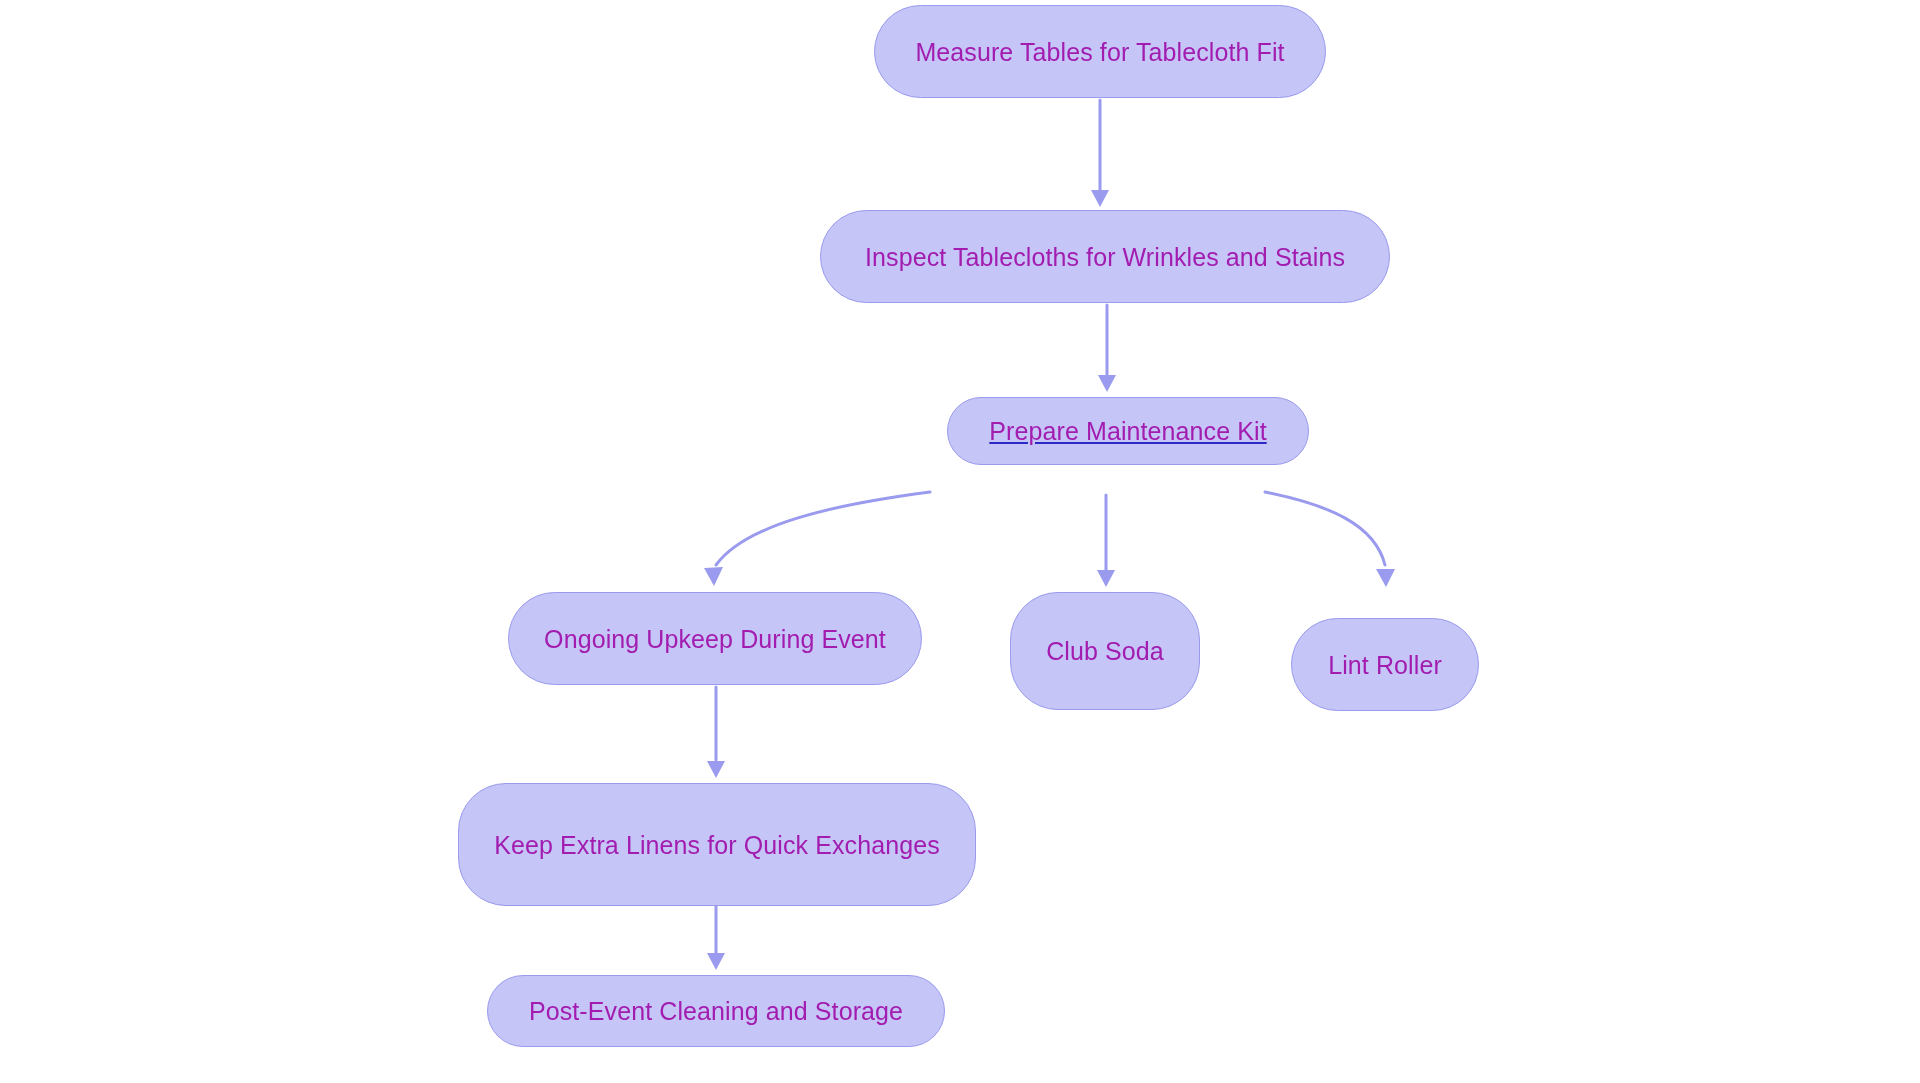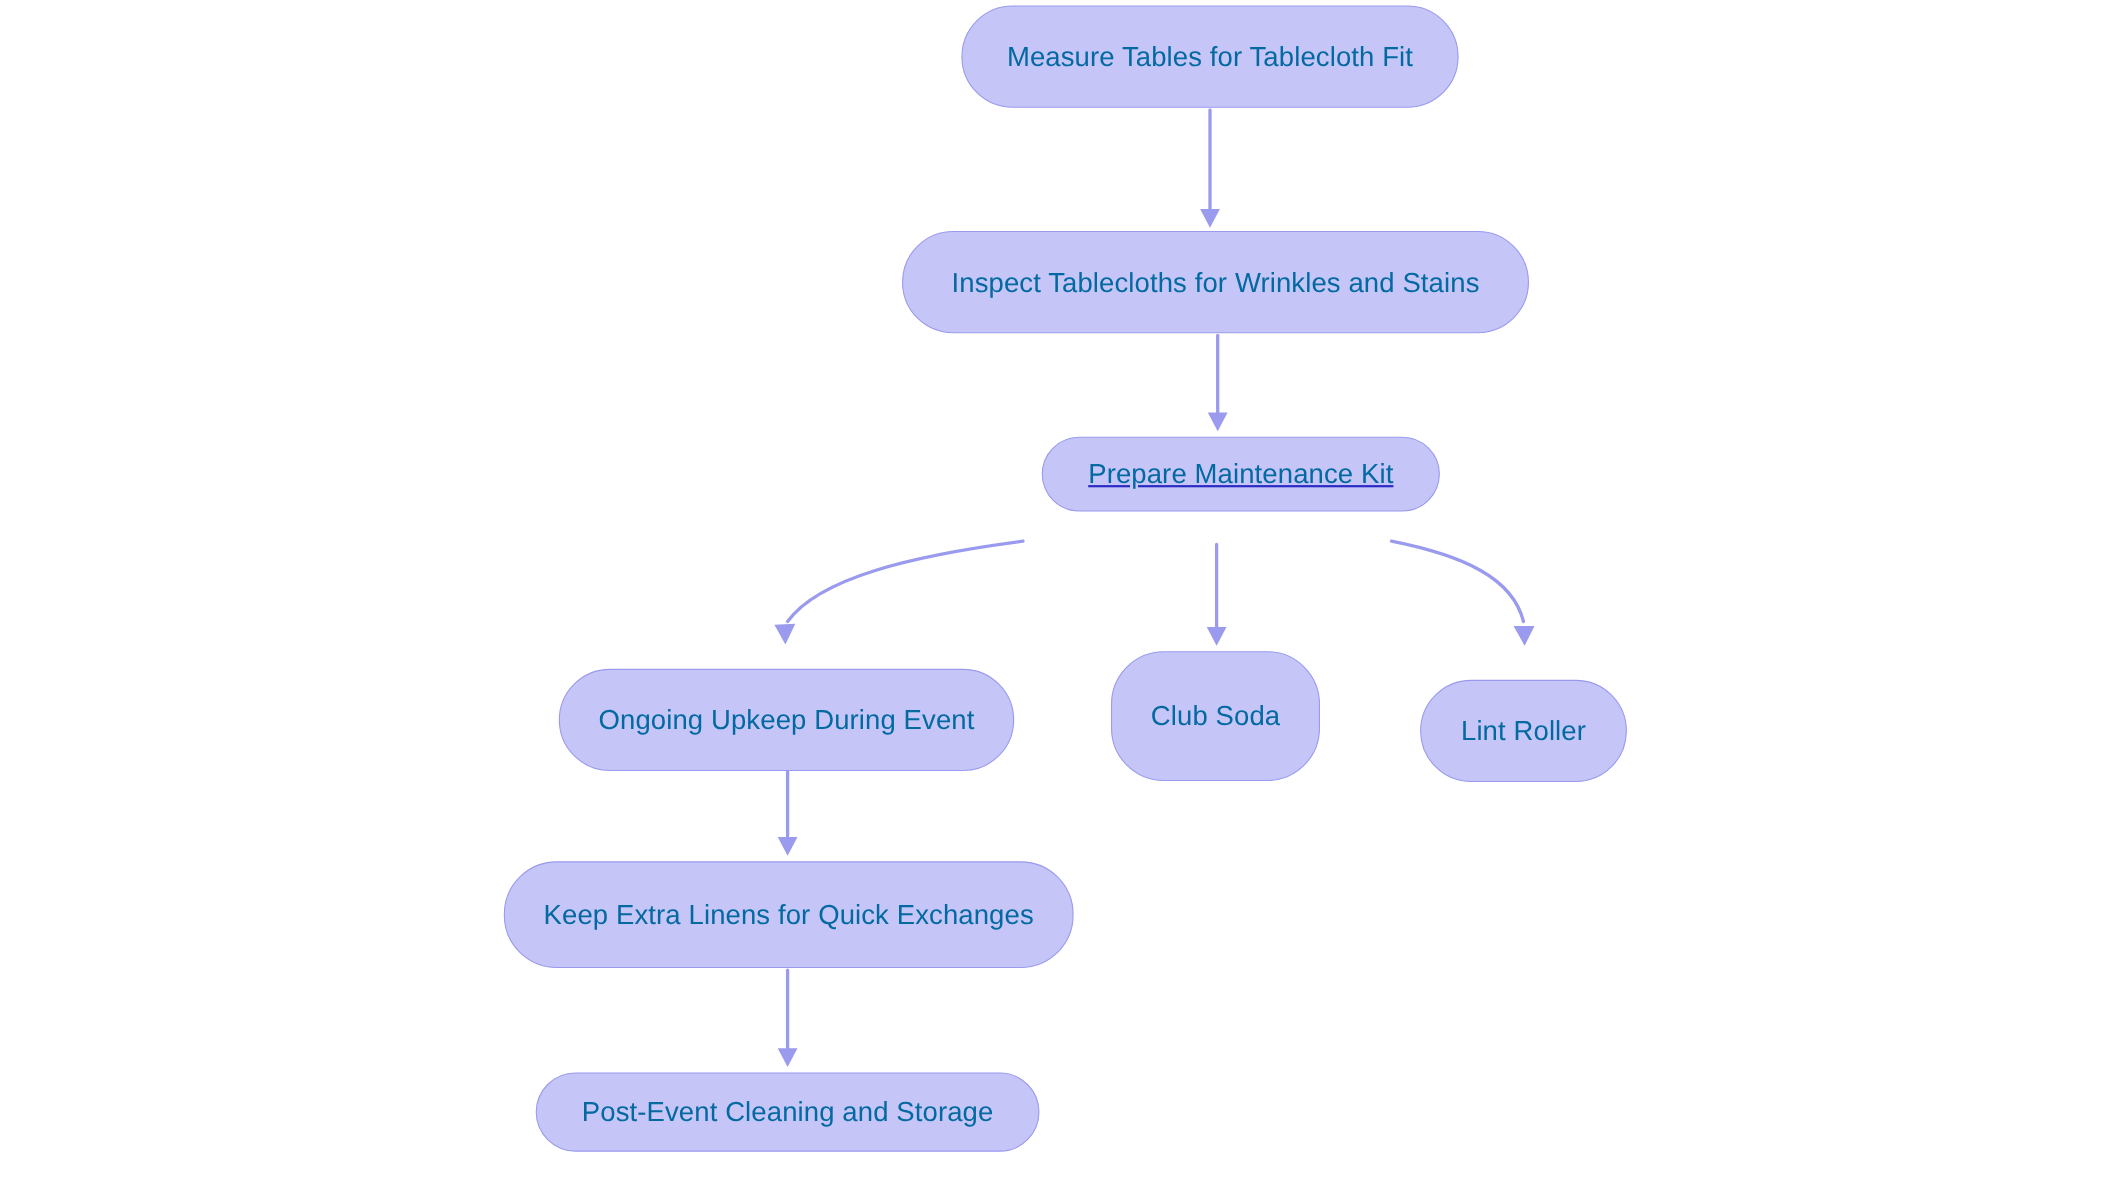"Measure Tables for Tablecloth Fit" .node-label { color: #0369a1 -> #a21caf }
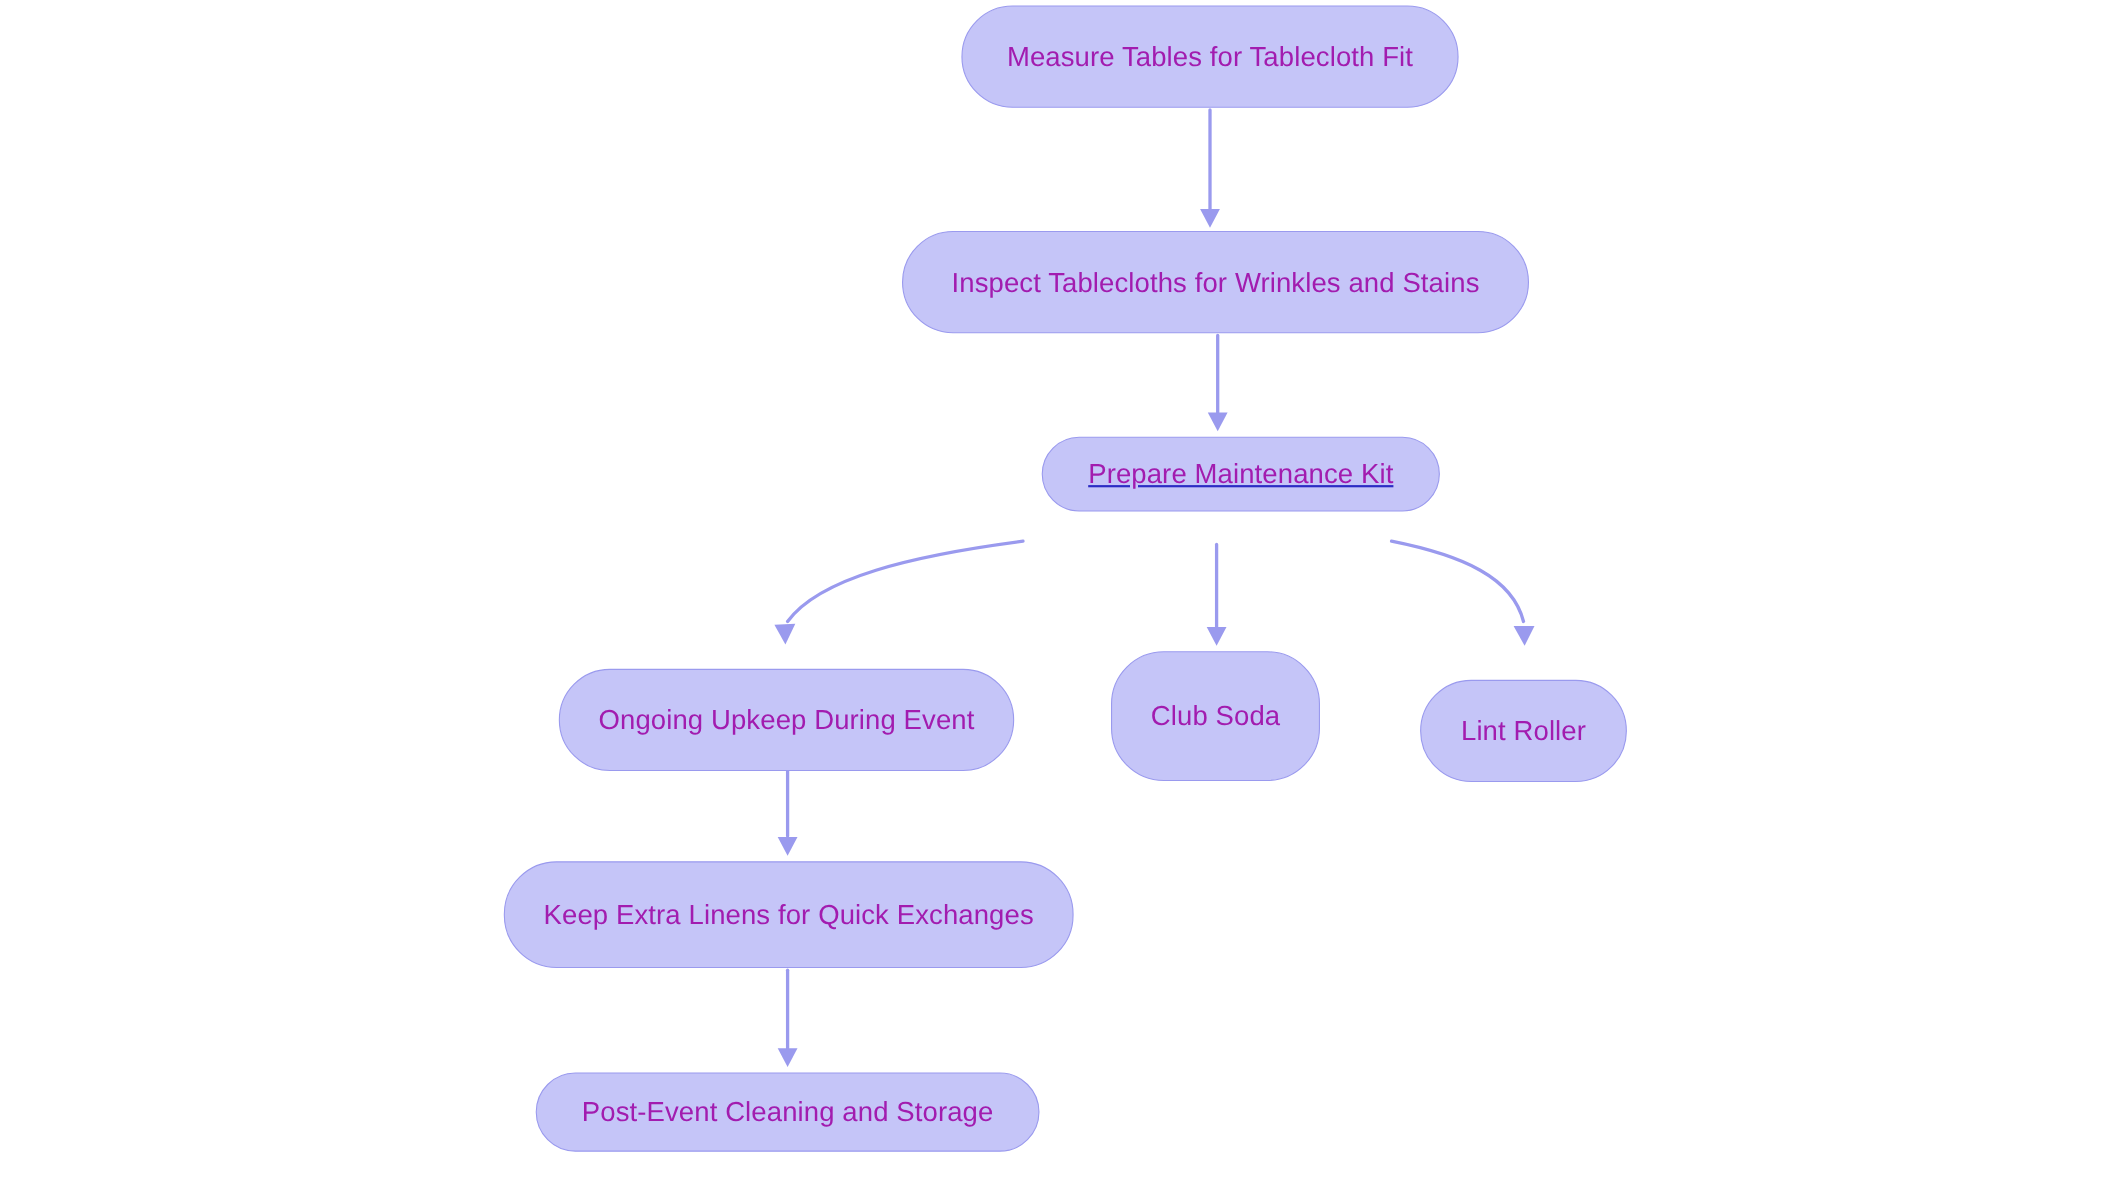"Ongoing Upkeep During Event" div.node { margin-top: 16px -> none }
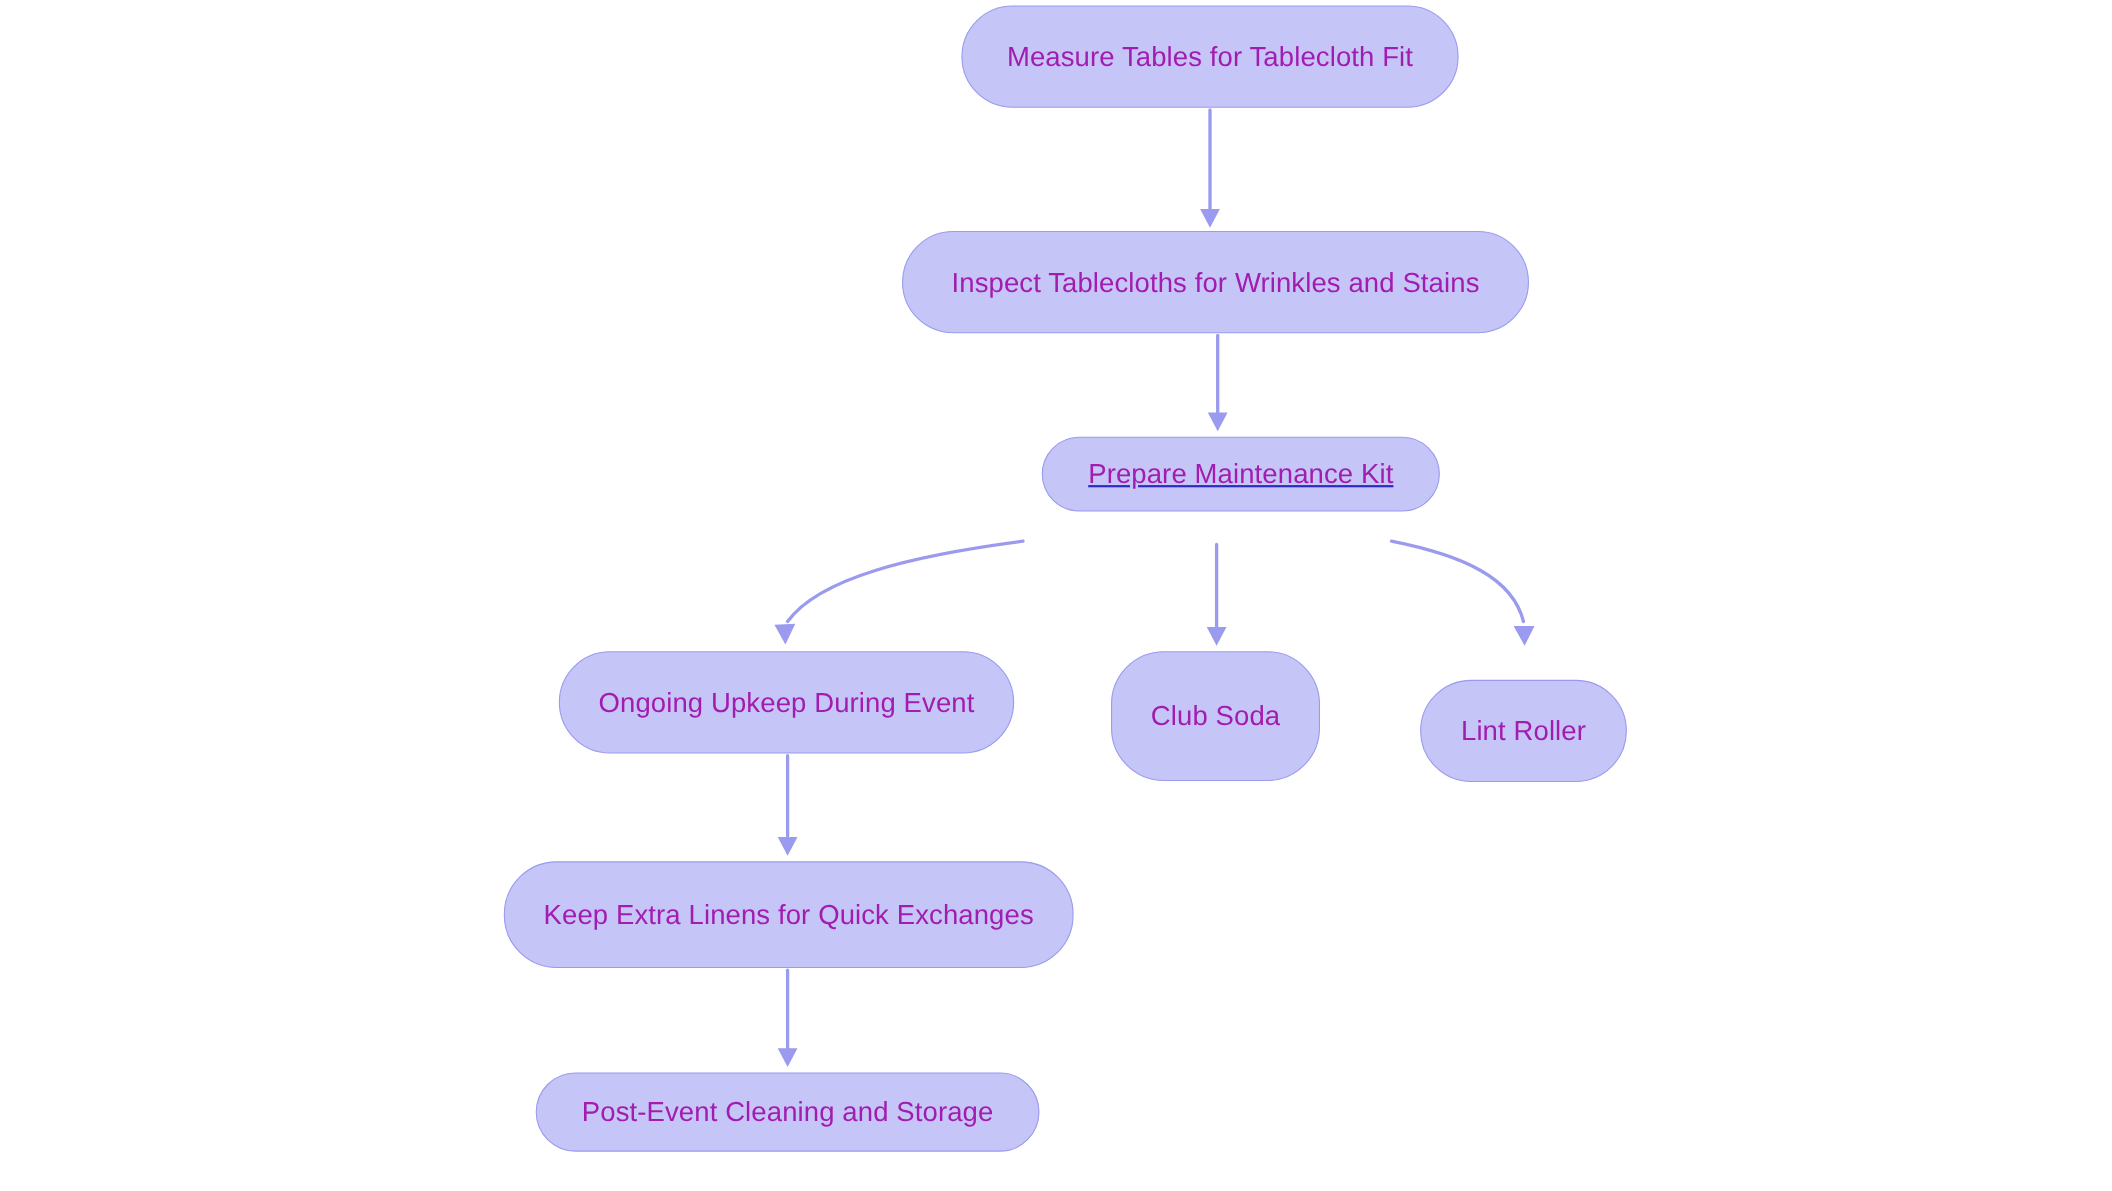"Keep Extra Linens for Quick" div.node { height: 97px -> 123px }
